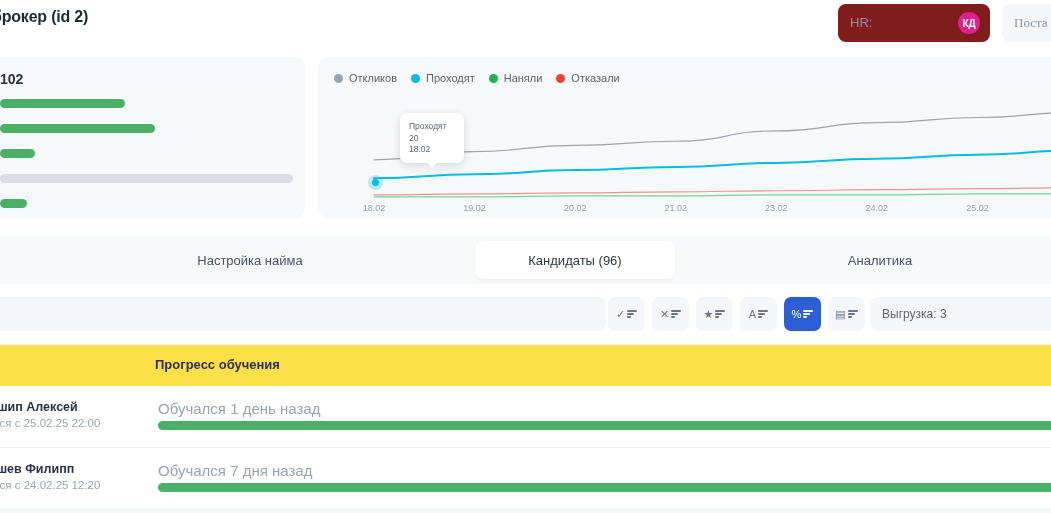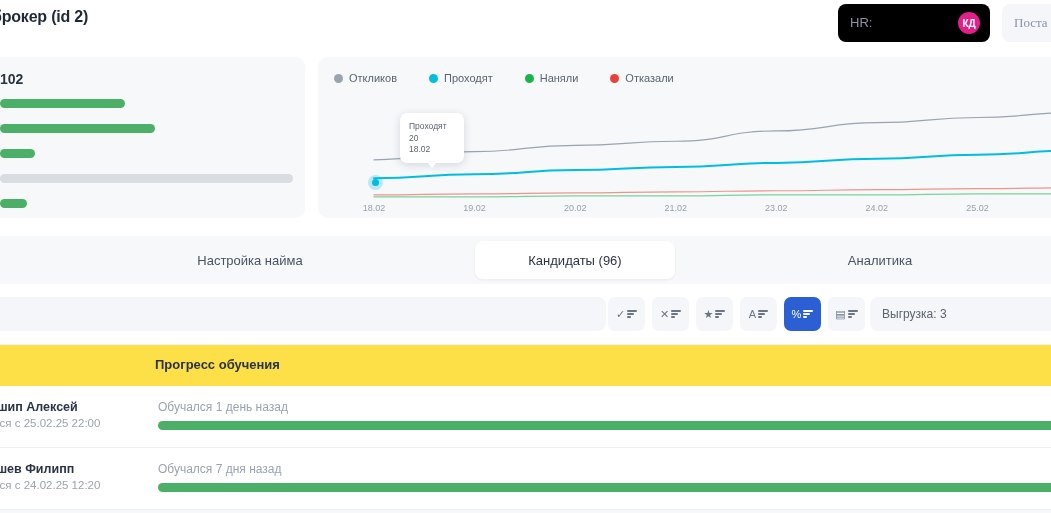"HR:" .hr-field { background: #000000 -> #7f1d1d }
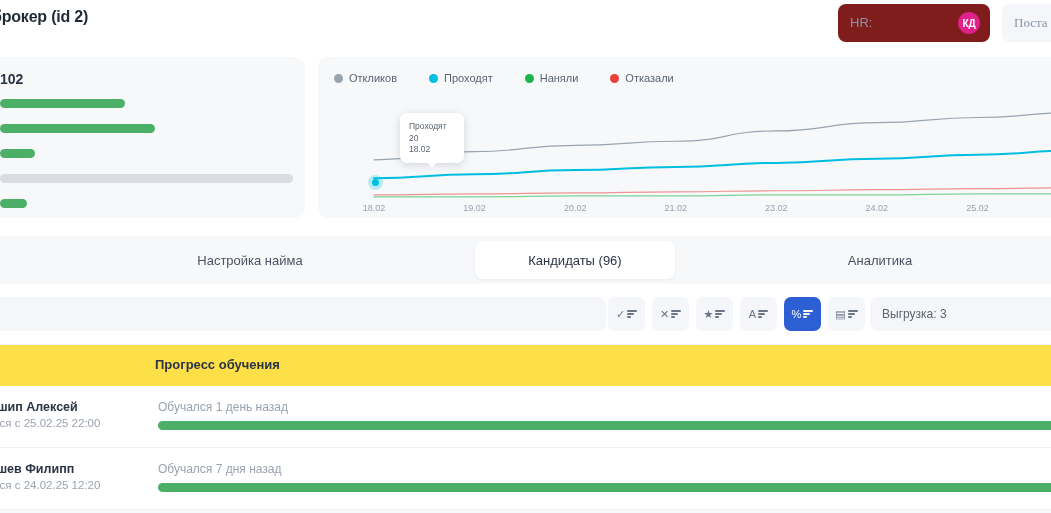"Откликов" .legend { gap: 32px -> 14px }
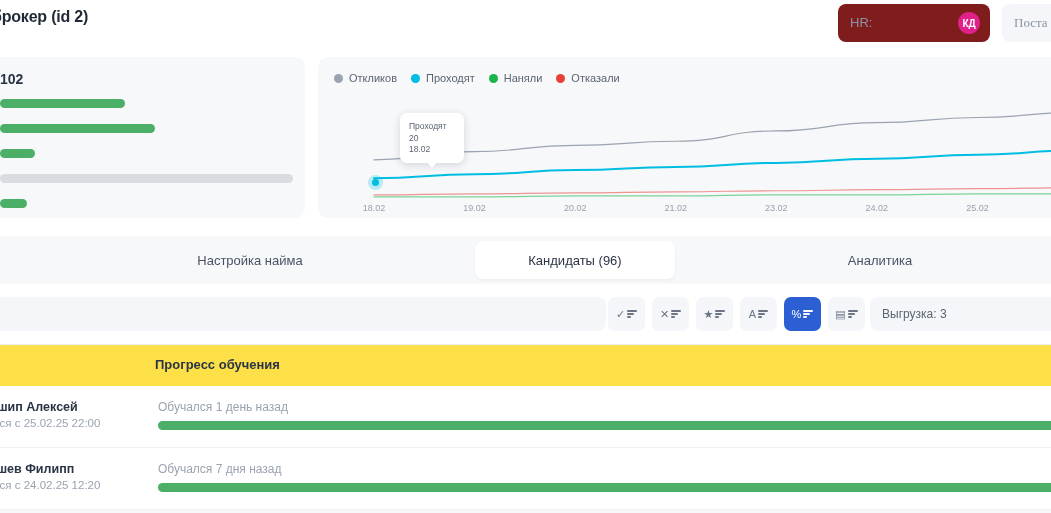"Обучался 1 день назад" .prog-label { font-size: 12px -> 15px }
